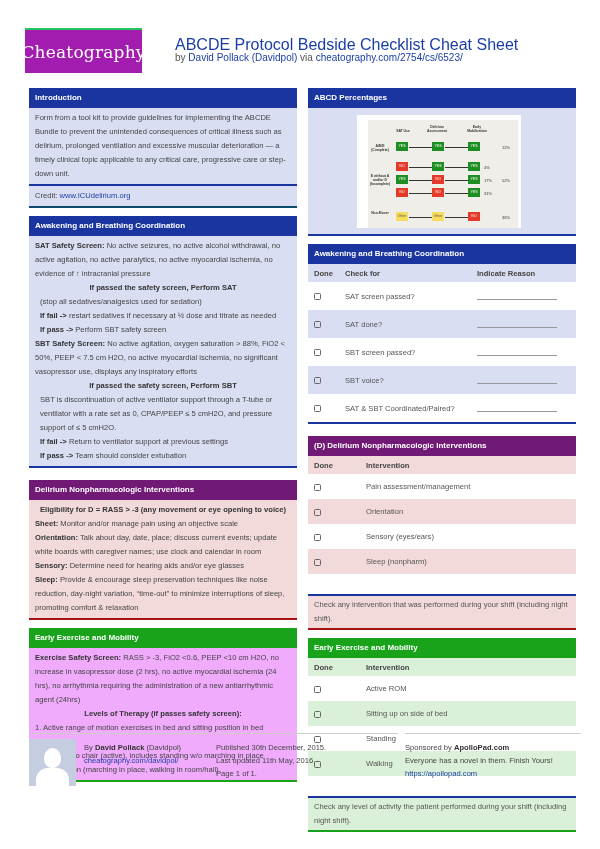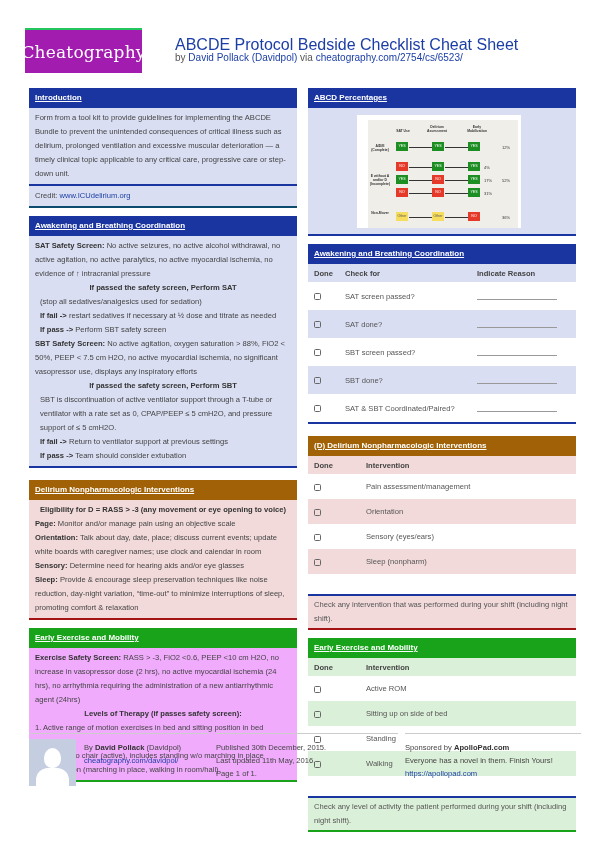"Introduction" .sec-head { text-decoration: underline -> none }
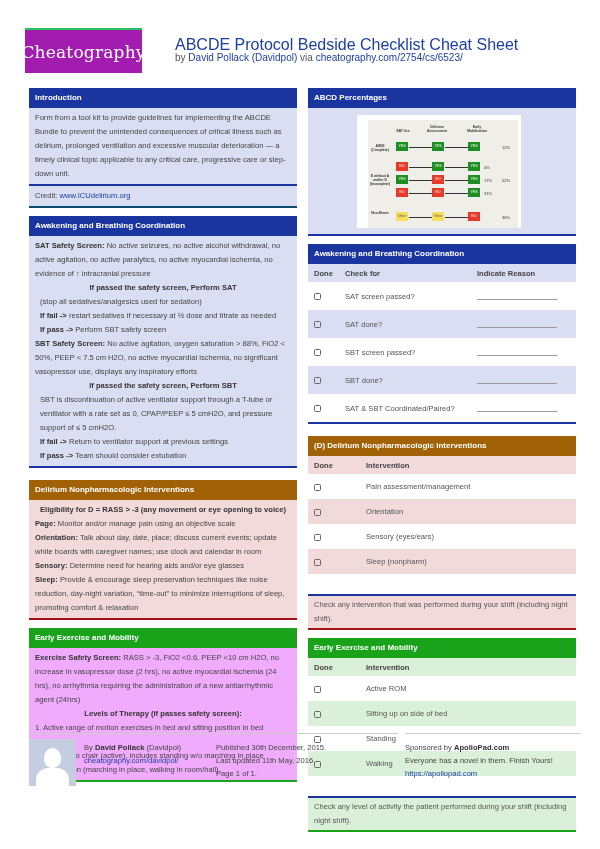"SBT done?" td { text: done -> voice }
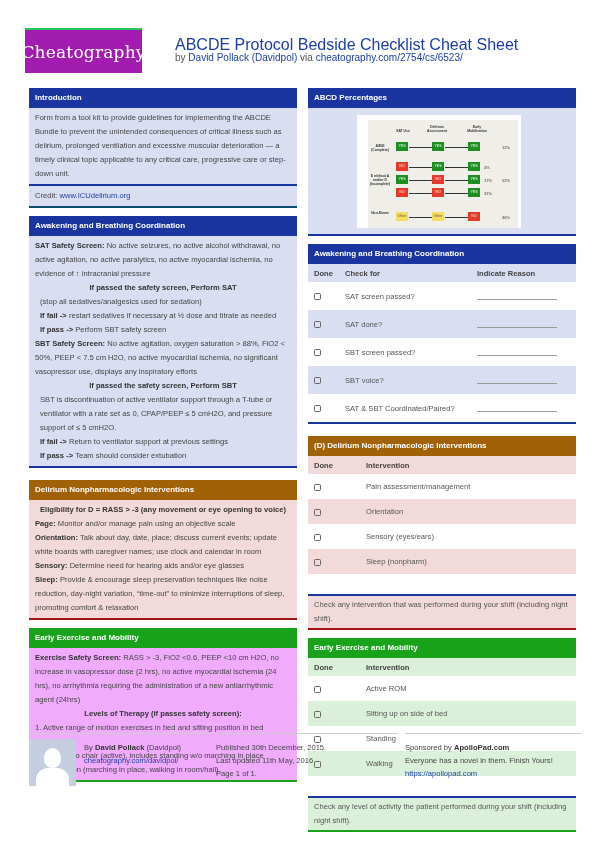"(D) Delirium Nonpharmacologic" .red .sec-head { background: #a16207 -> #701a75 }
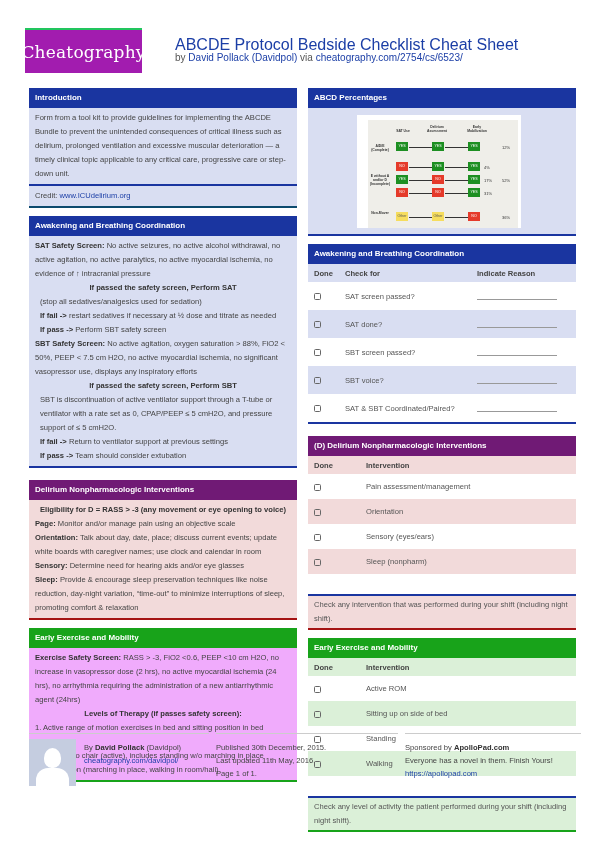"Page:" span.b { text: Page -> Sheet }
